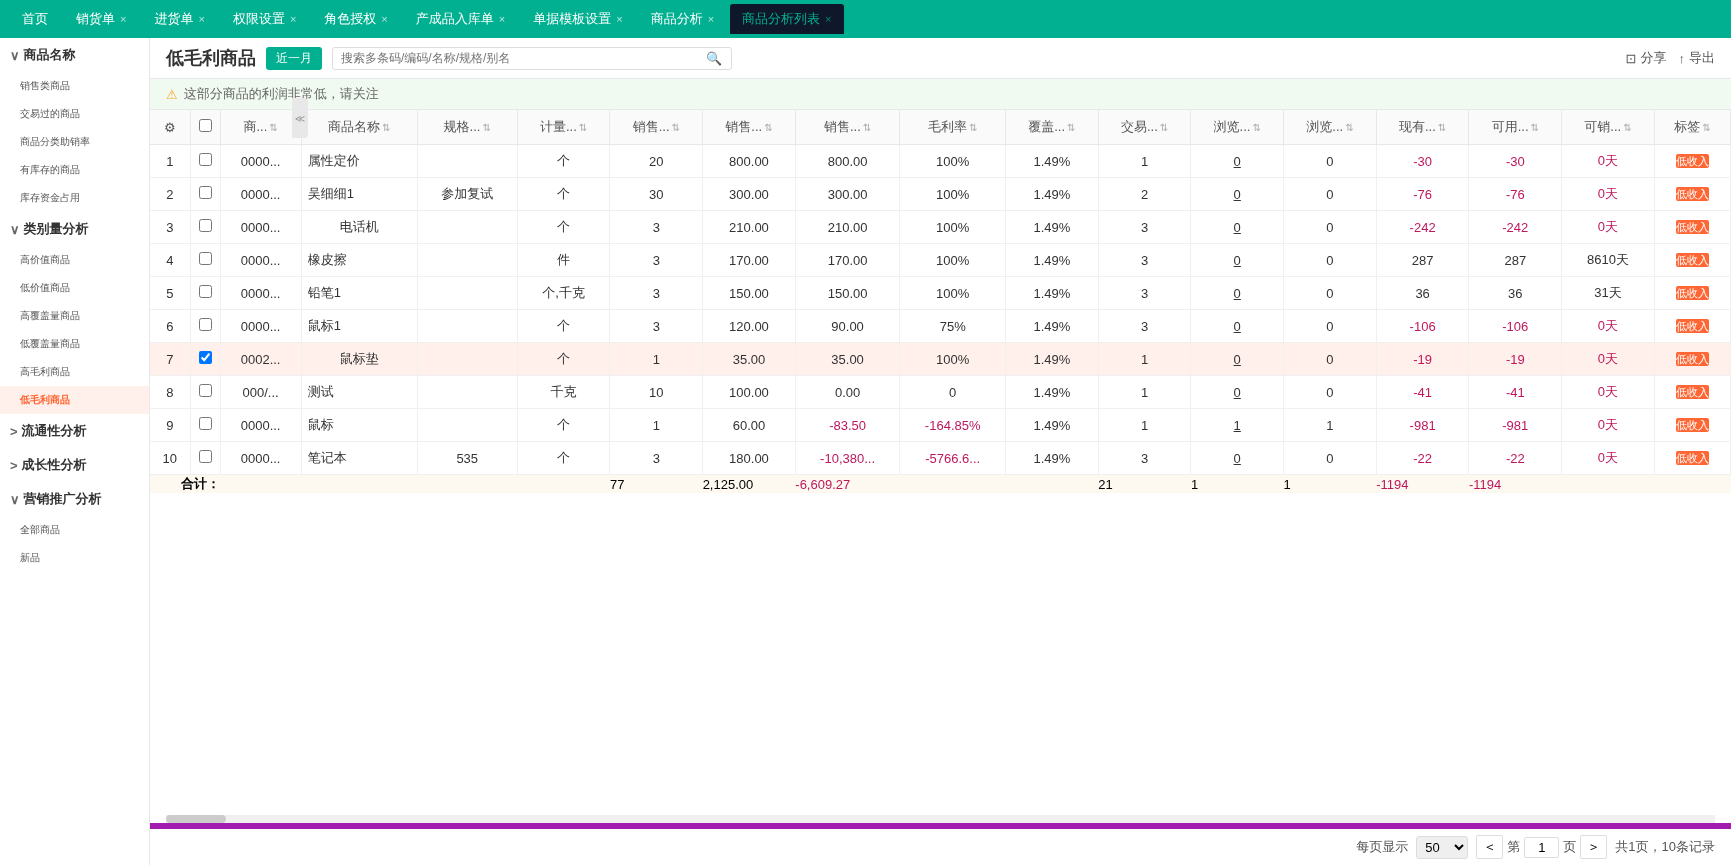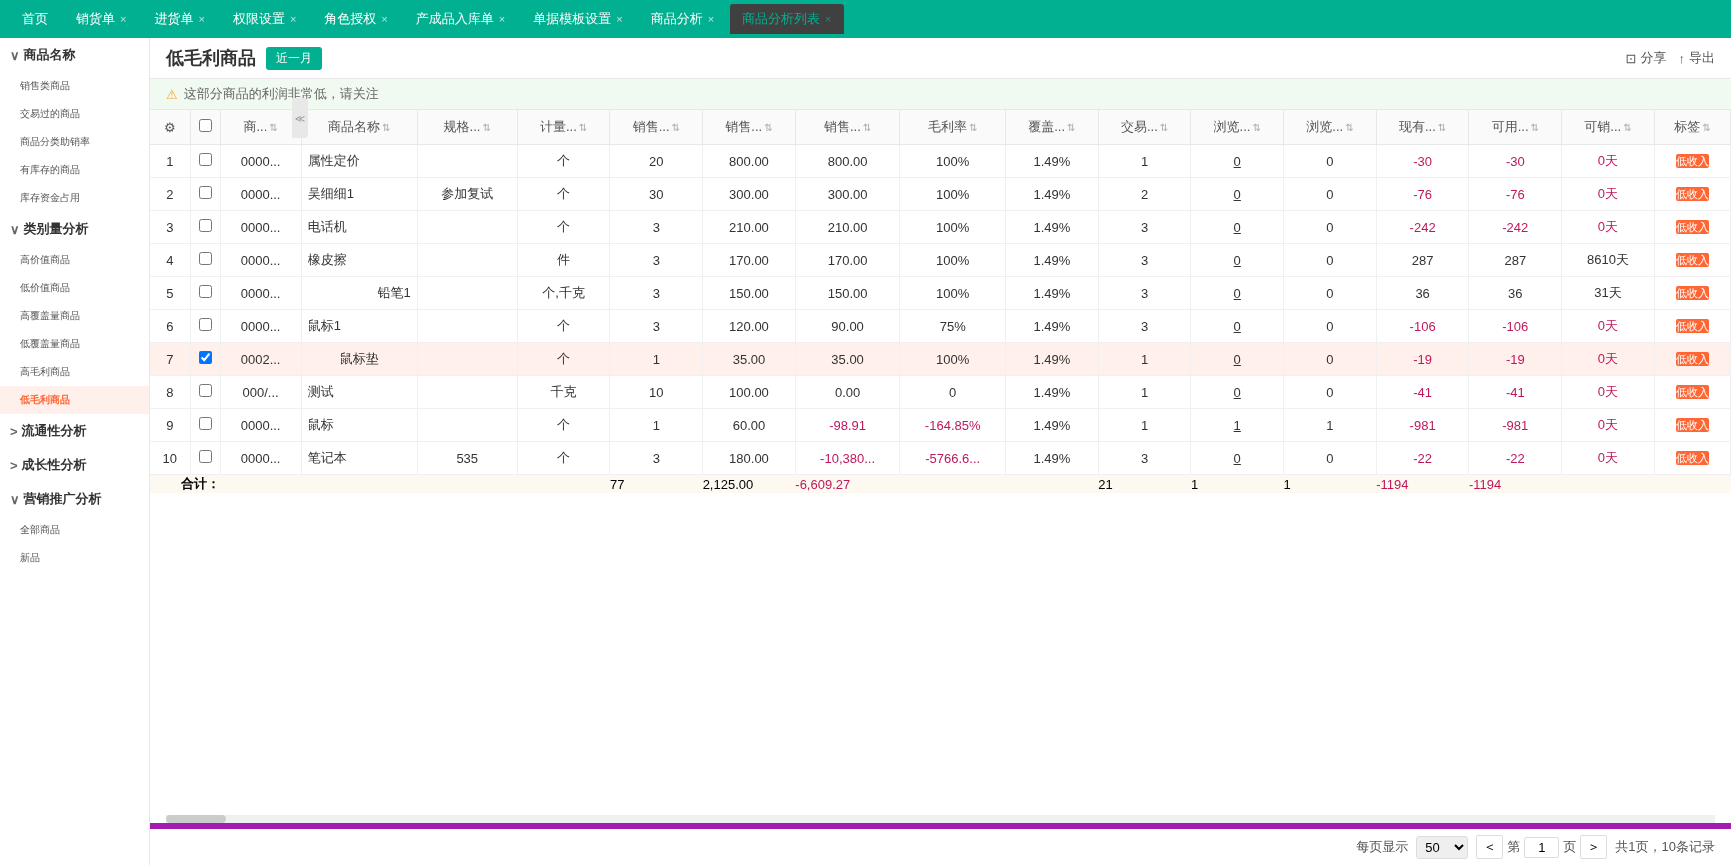"商品分析列表" .top-nav .nav-item.active { background: #404040 -> #0f172a }
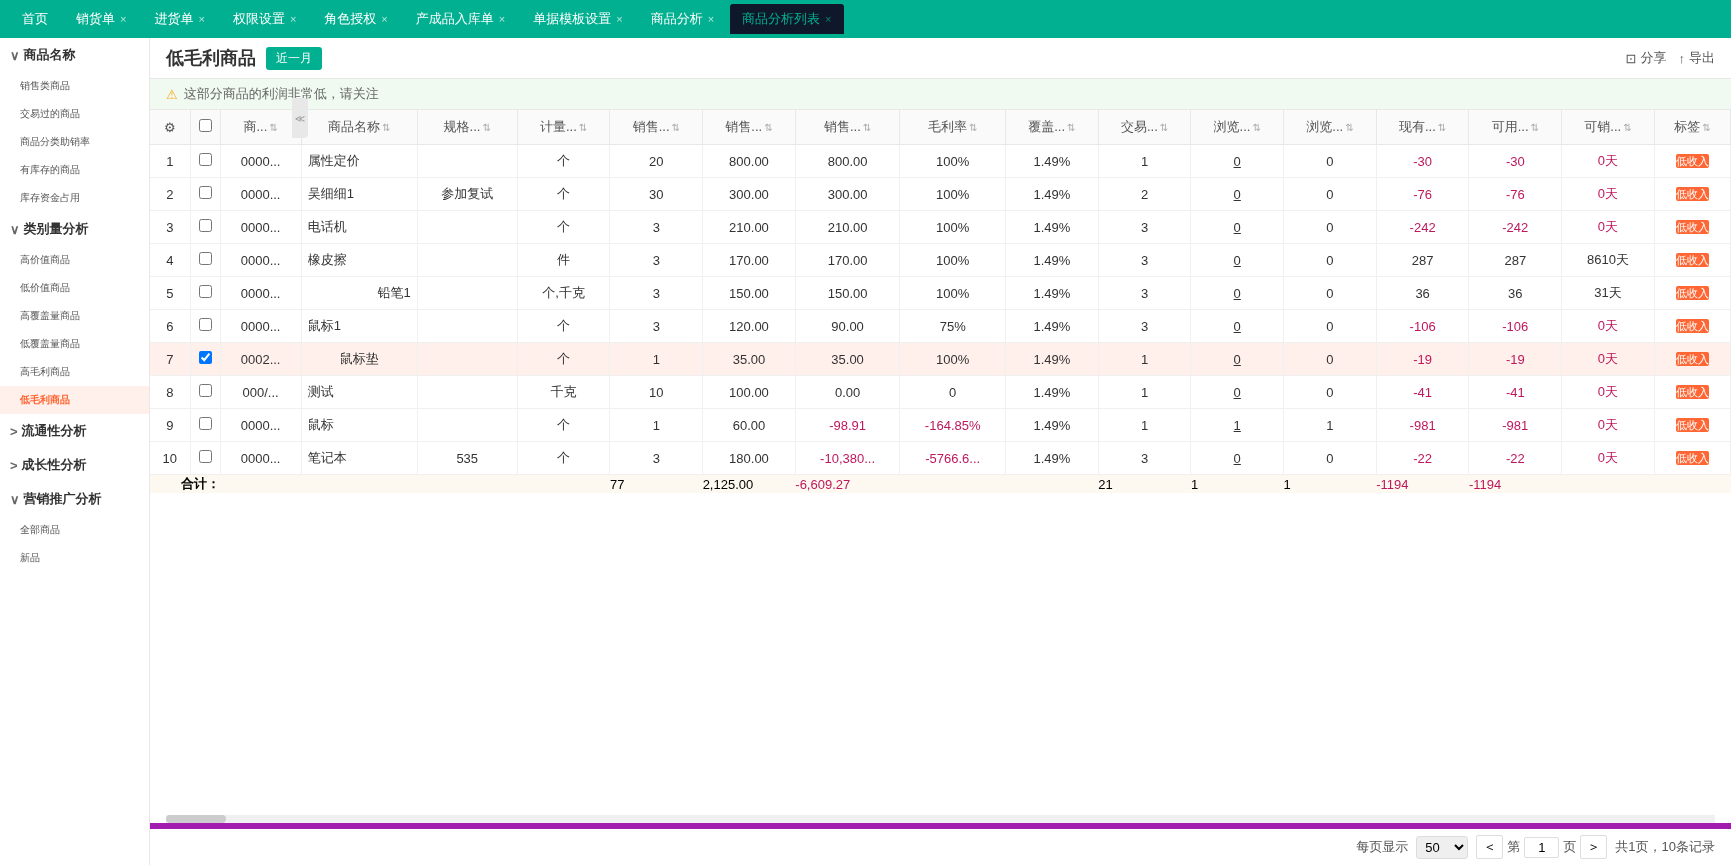"搜索多条码/编码/名称/规格/别名" div.search-box { html: none -> <div> <input> <span>🔍</span> </div> }
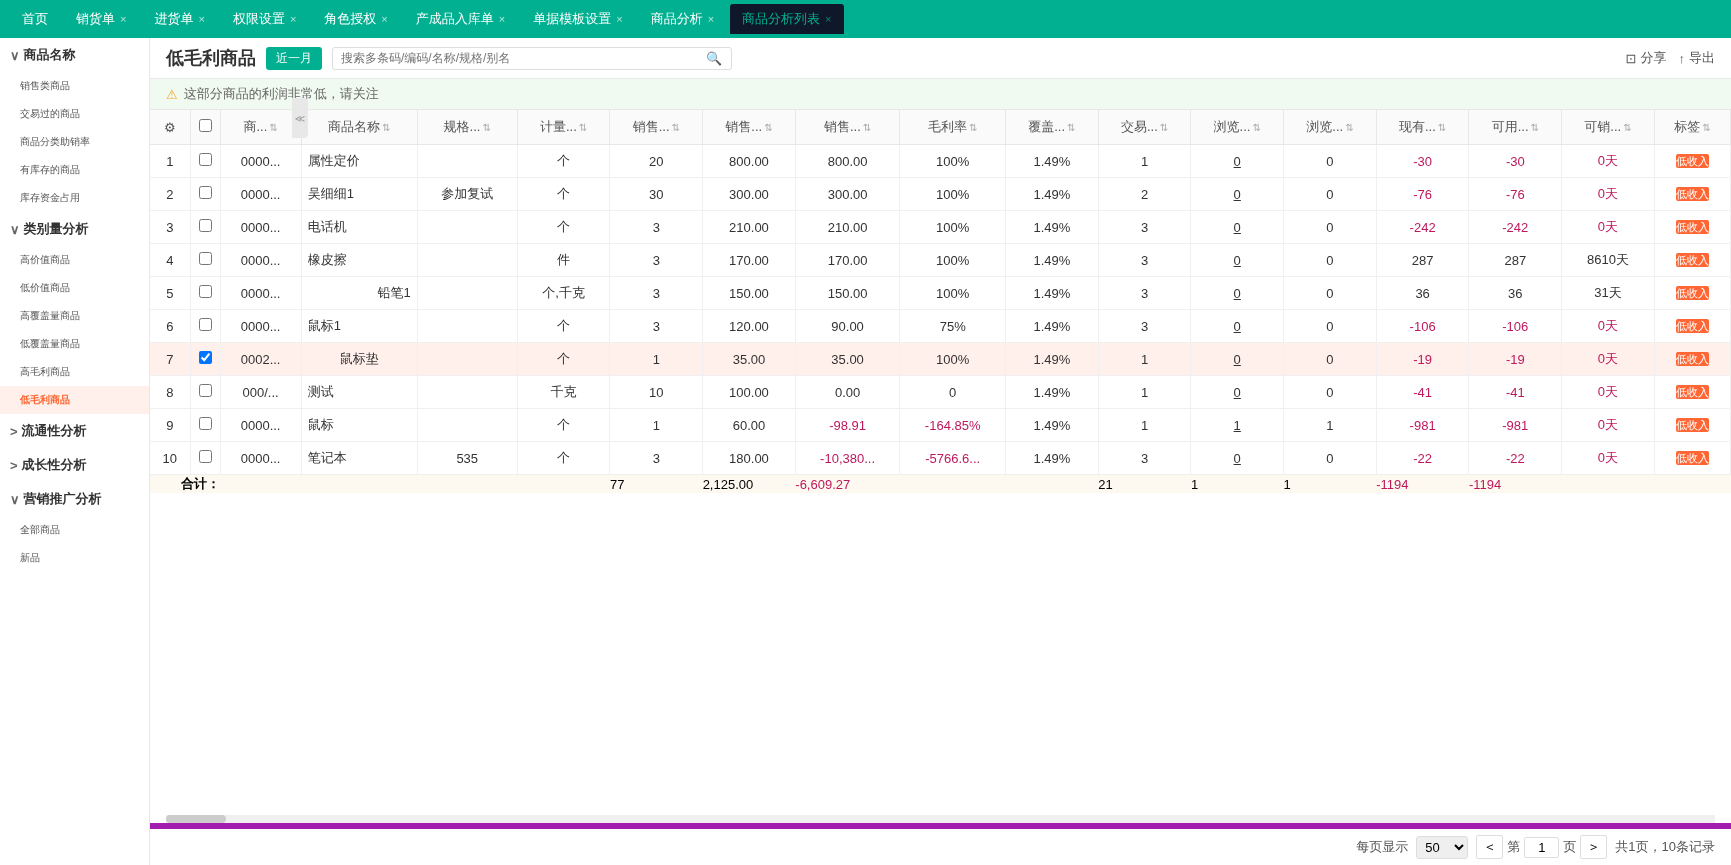"电话机" td { text-align: left -> center }
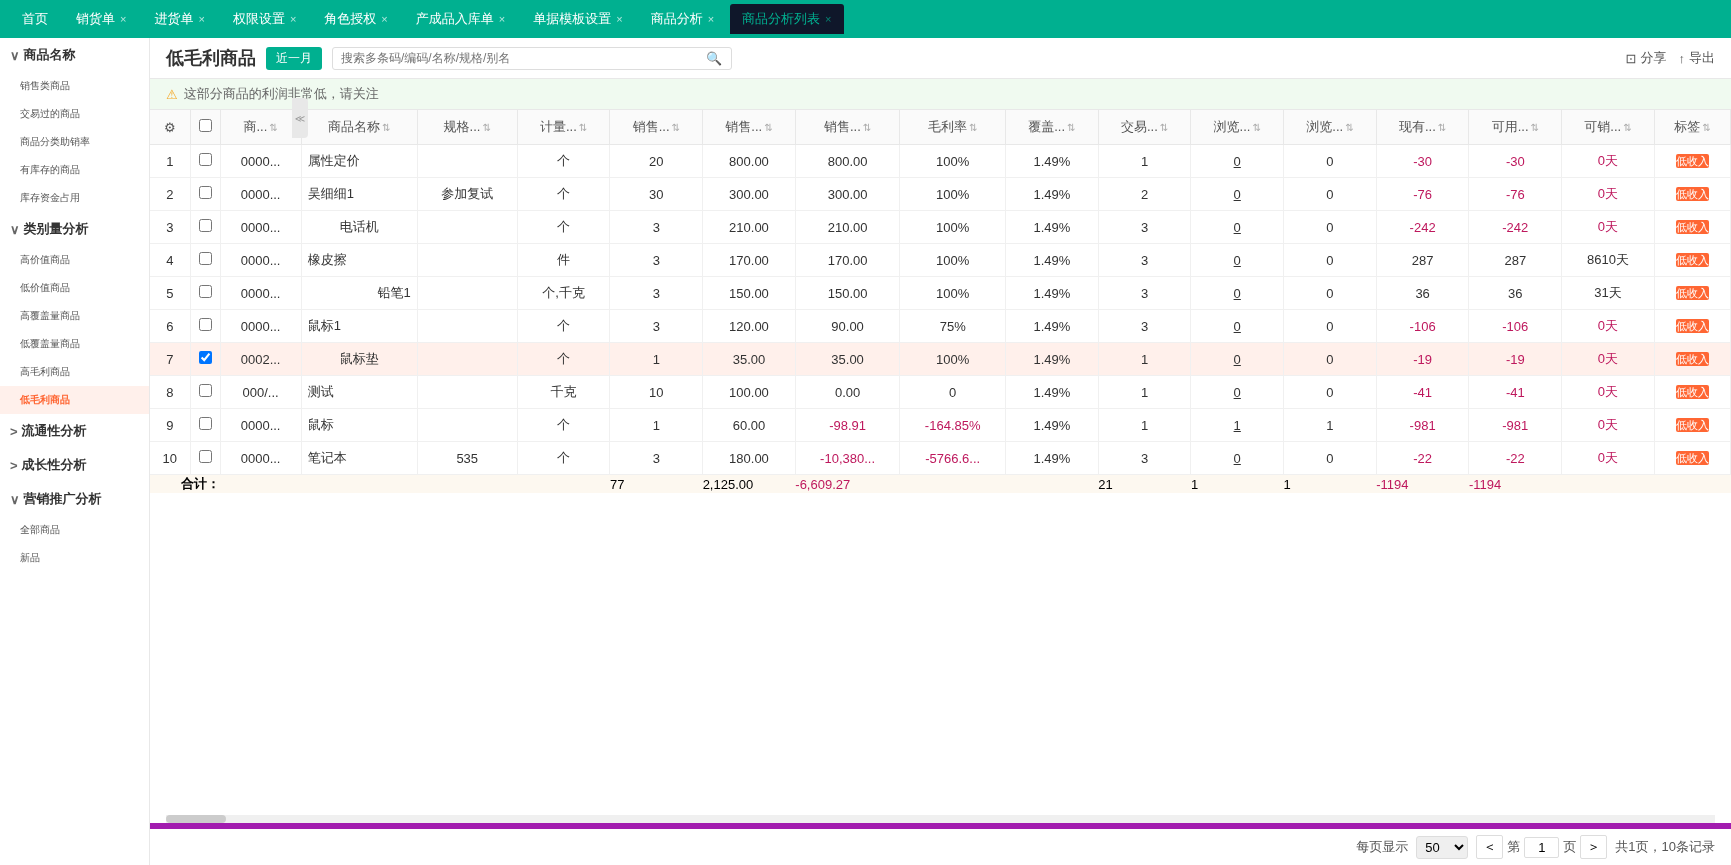"铅笔1" td { text-align: right -> left }
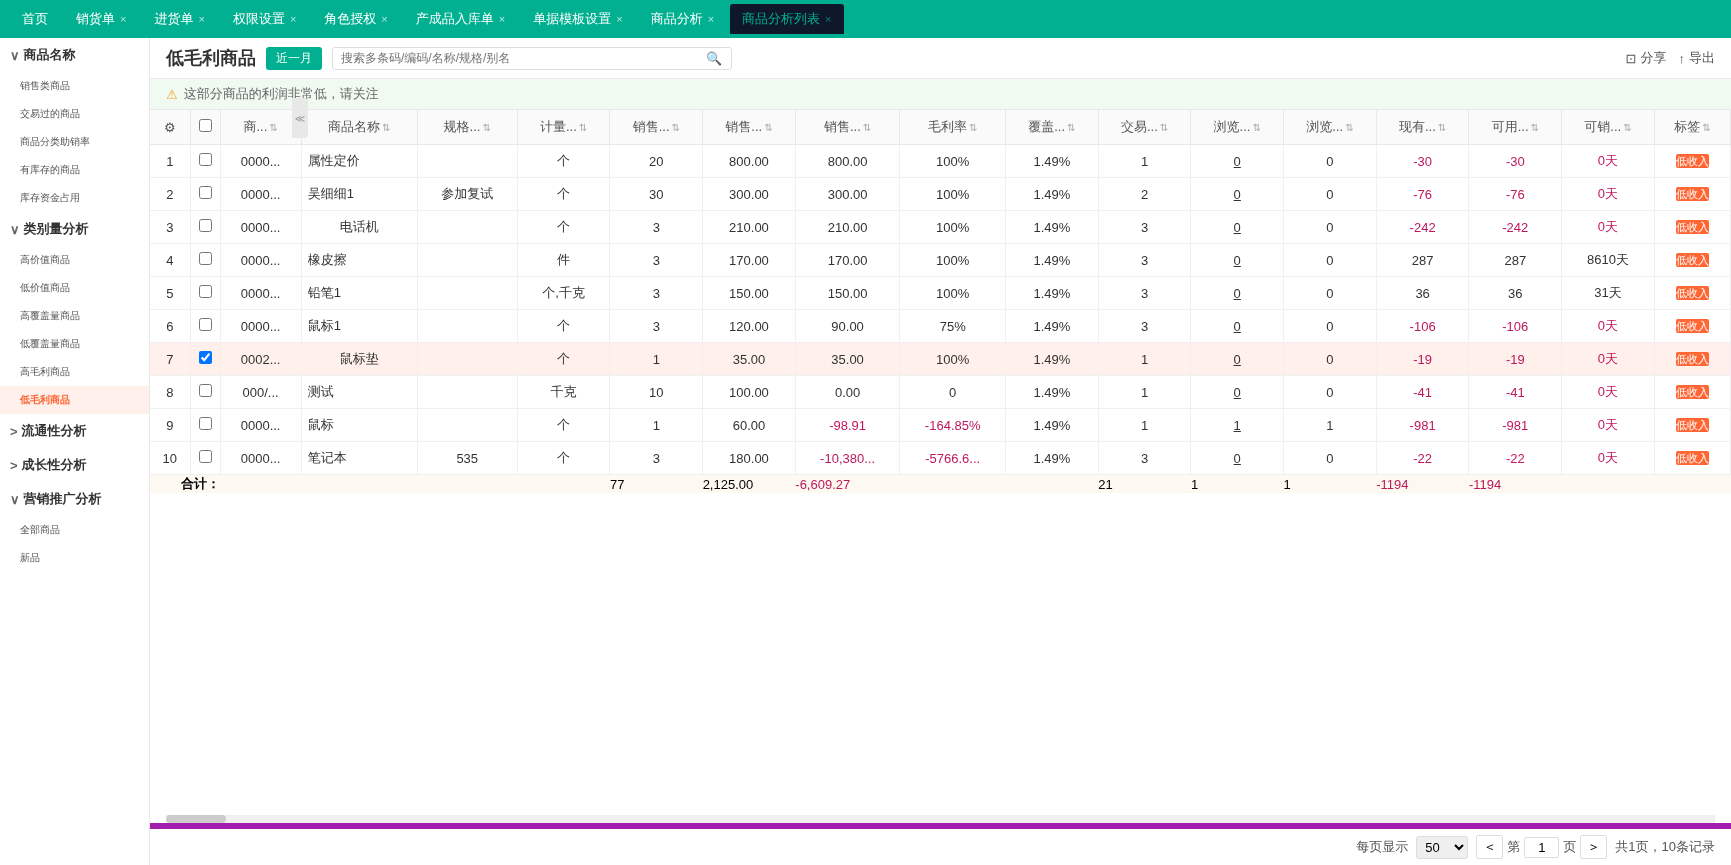"-98.91" td.red-text { text: -98.91 -> -83.50 }
